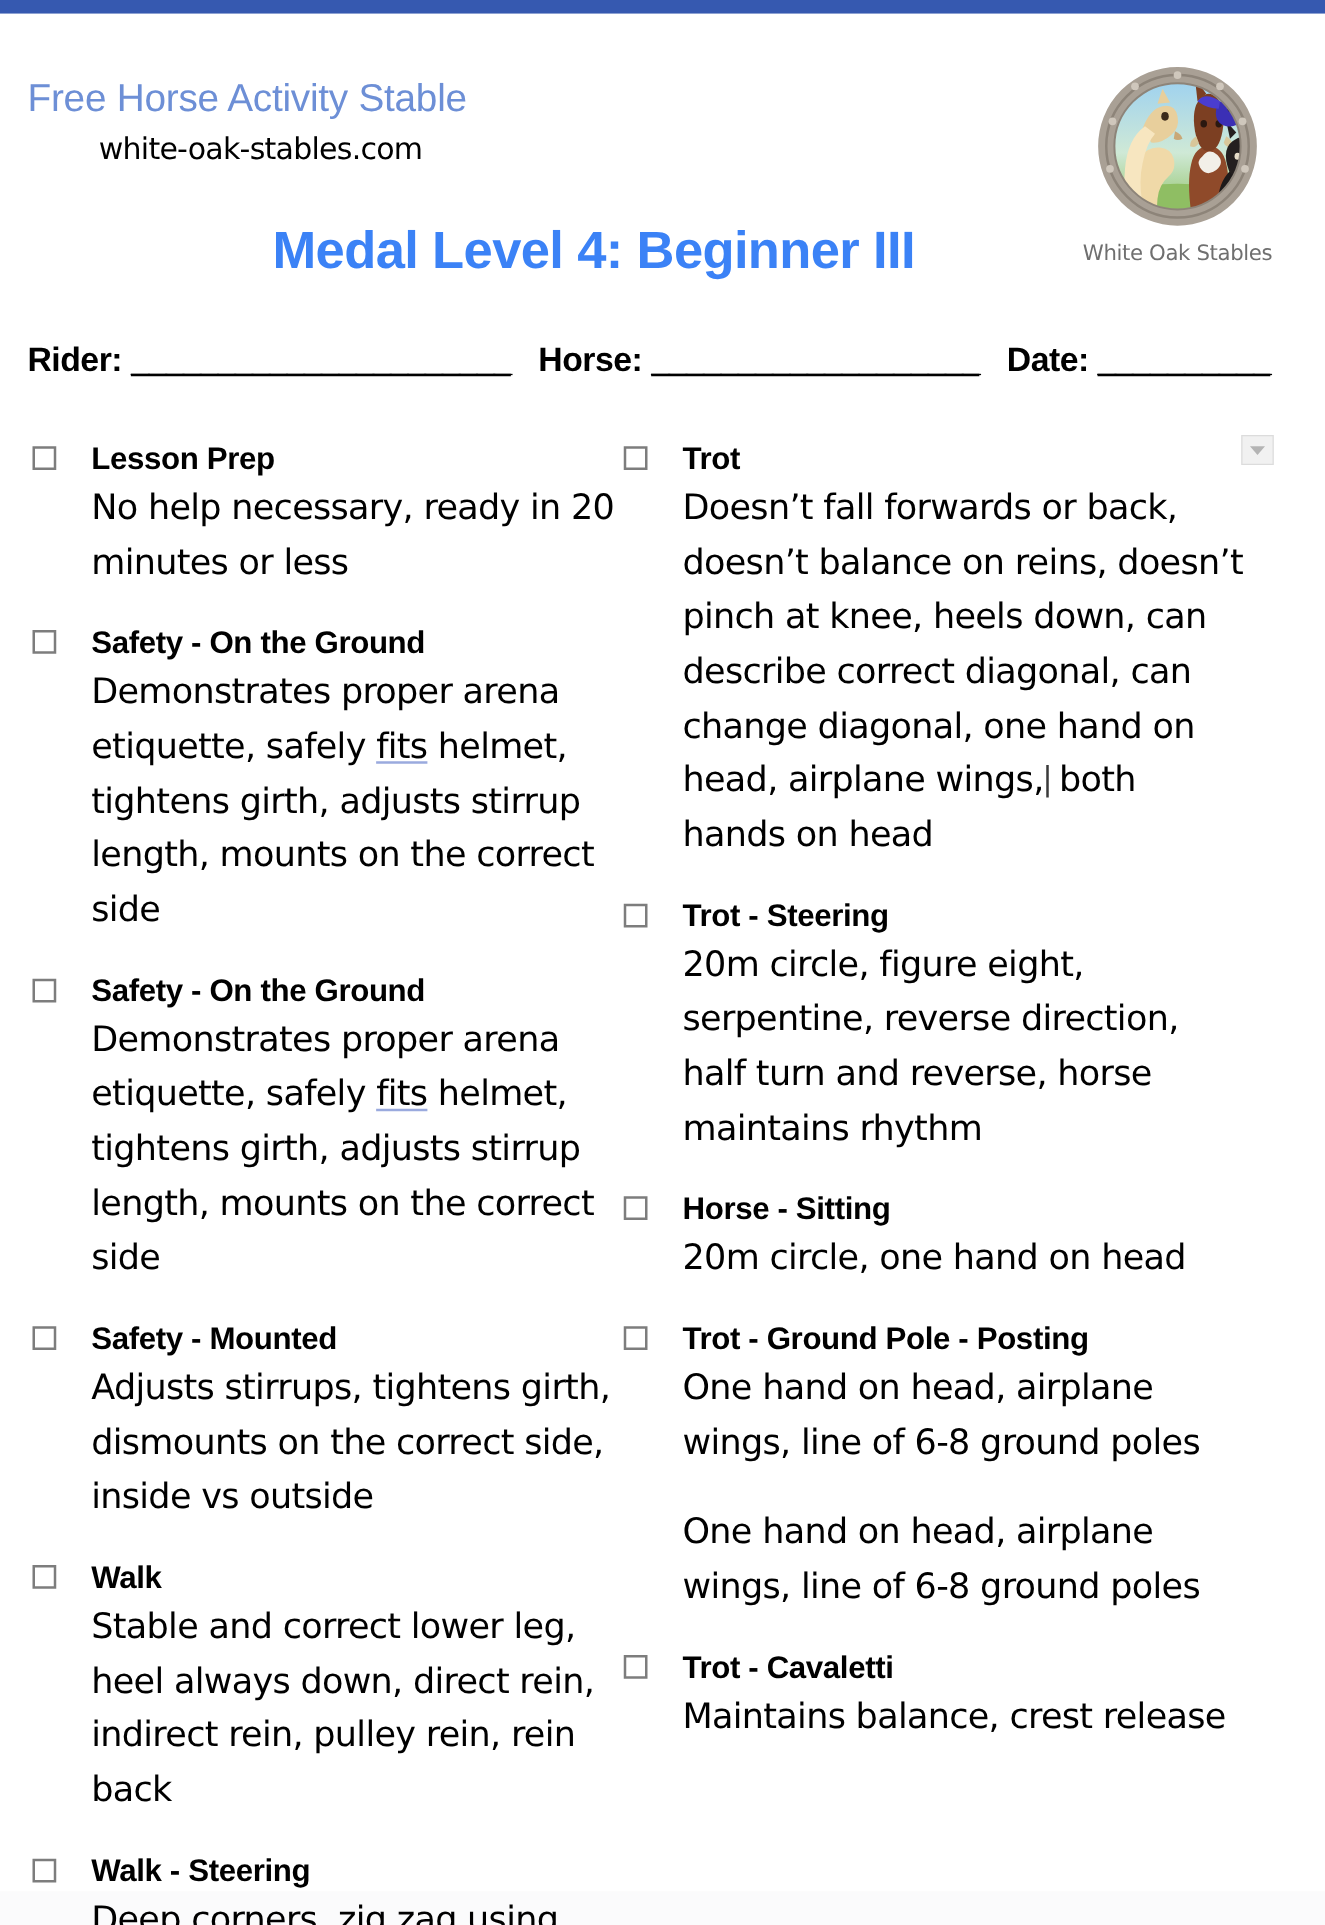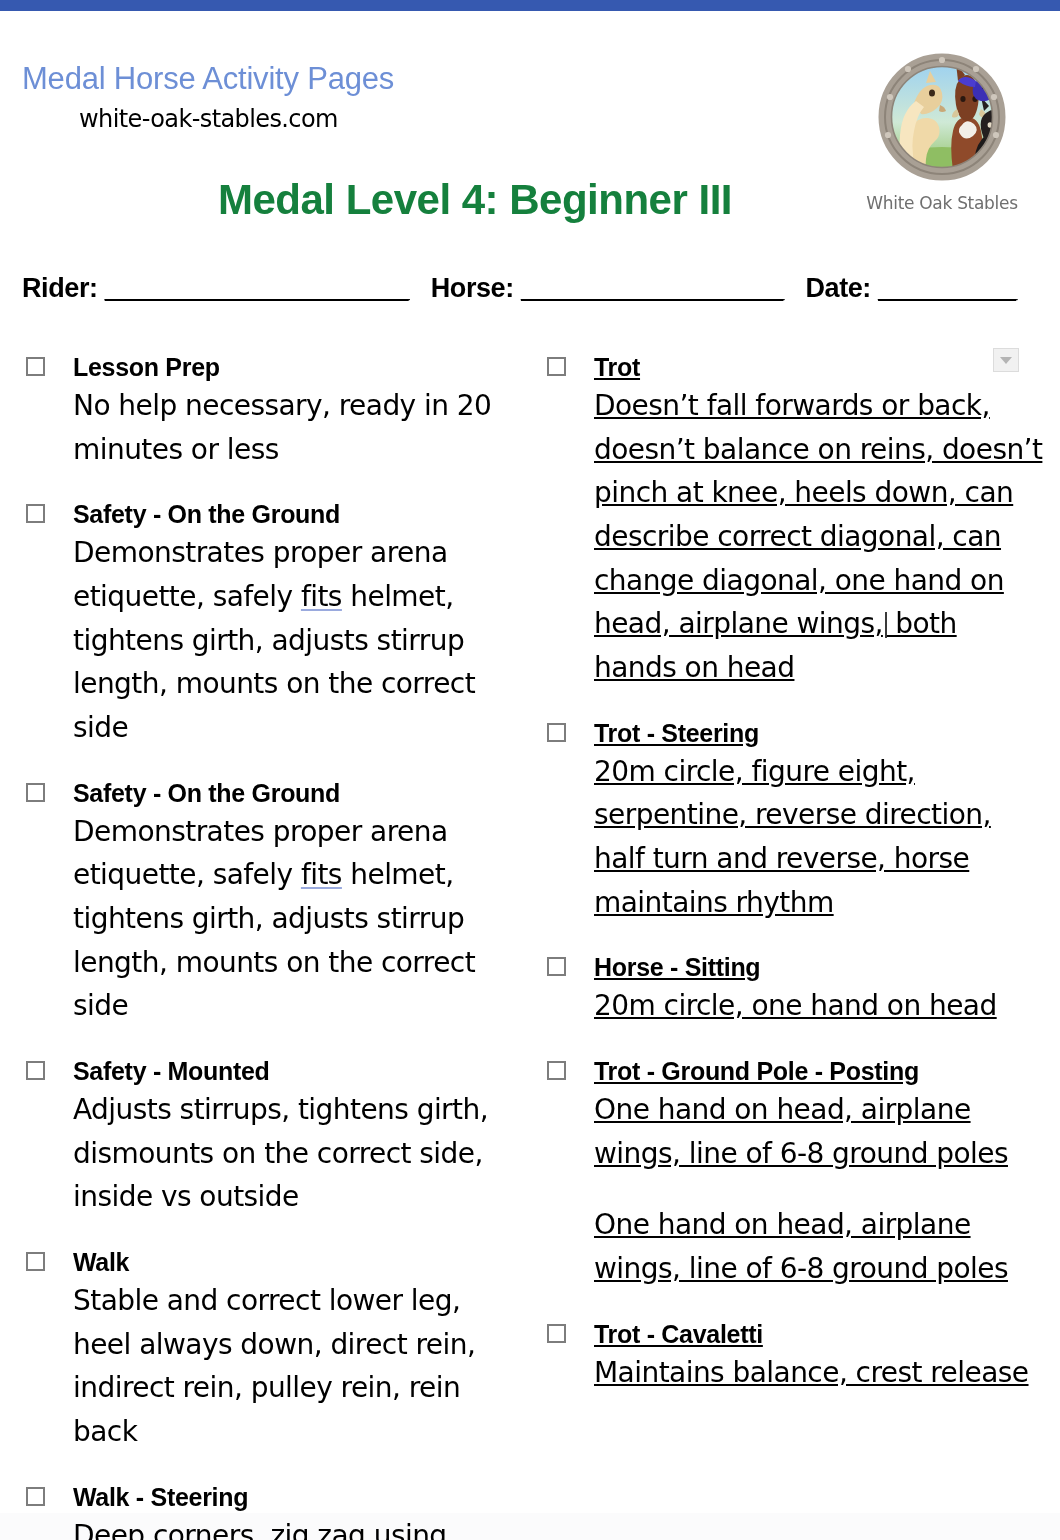"Medal Horse Activity Pages" div { text: Medal Horse Activity Pages -> Free Horse Activity Stable }
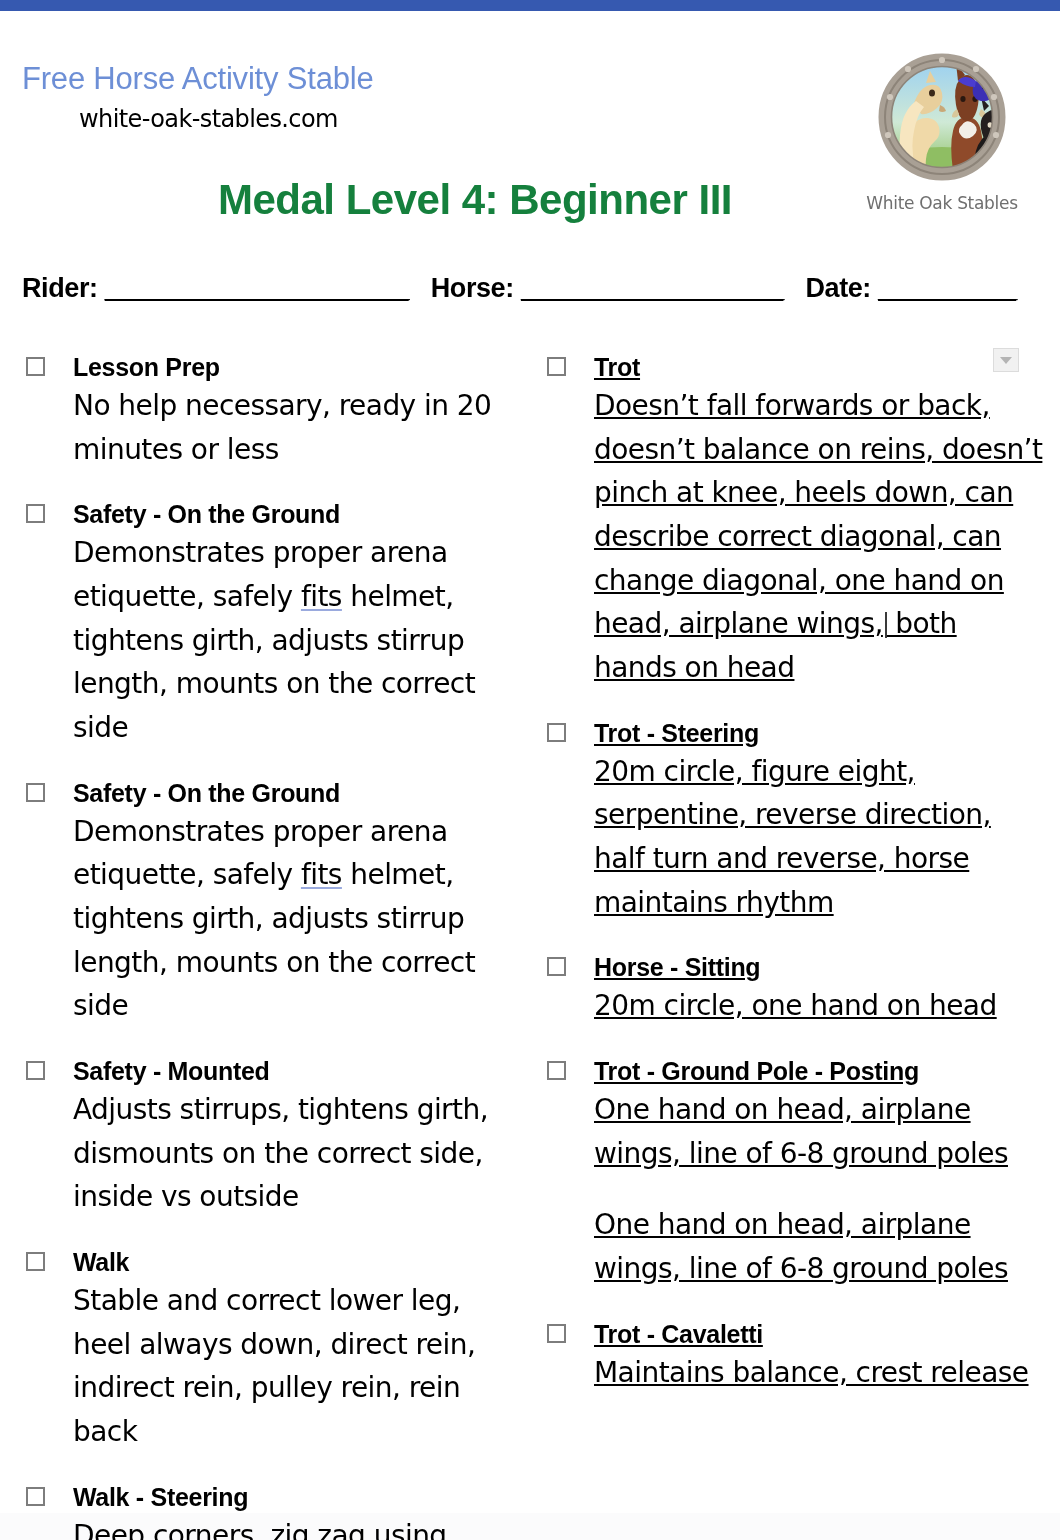"Medal Level 4: Beginner III" #doc-title { color: #15803d -> #3b82f6 }
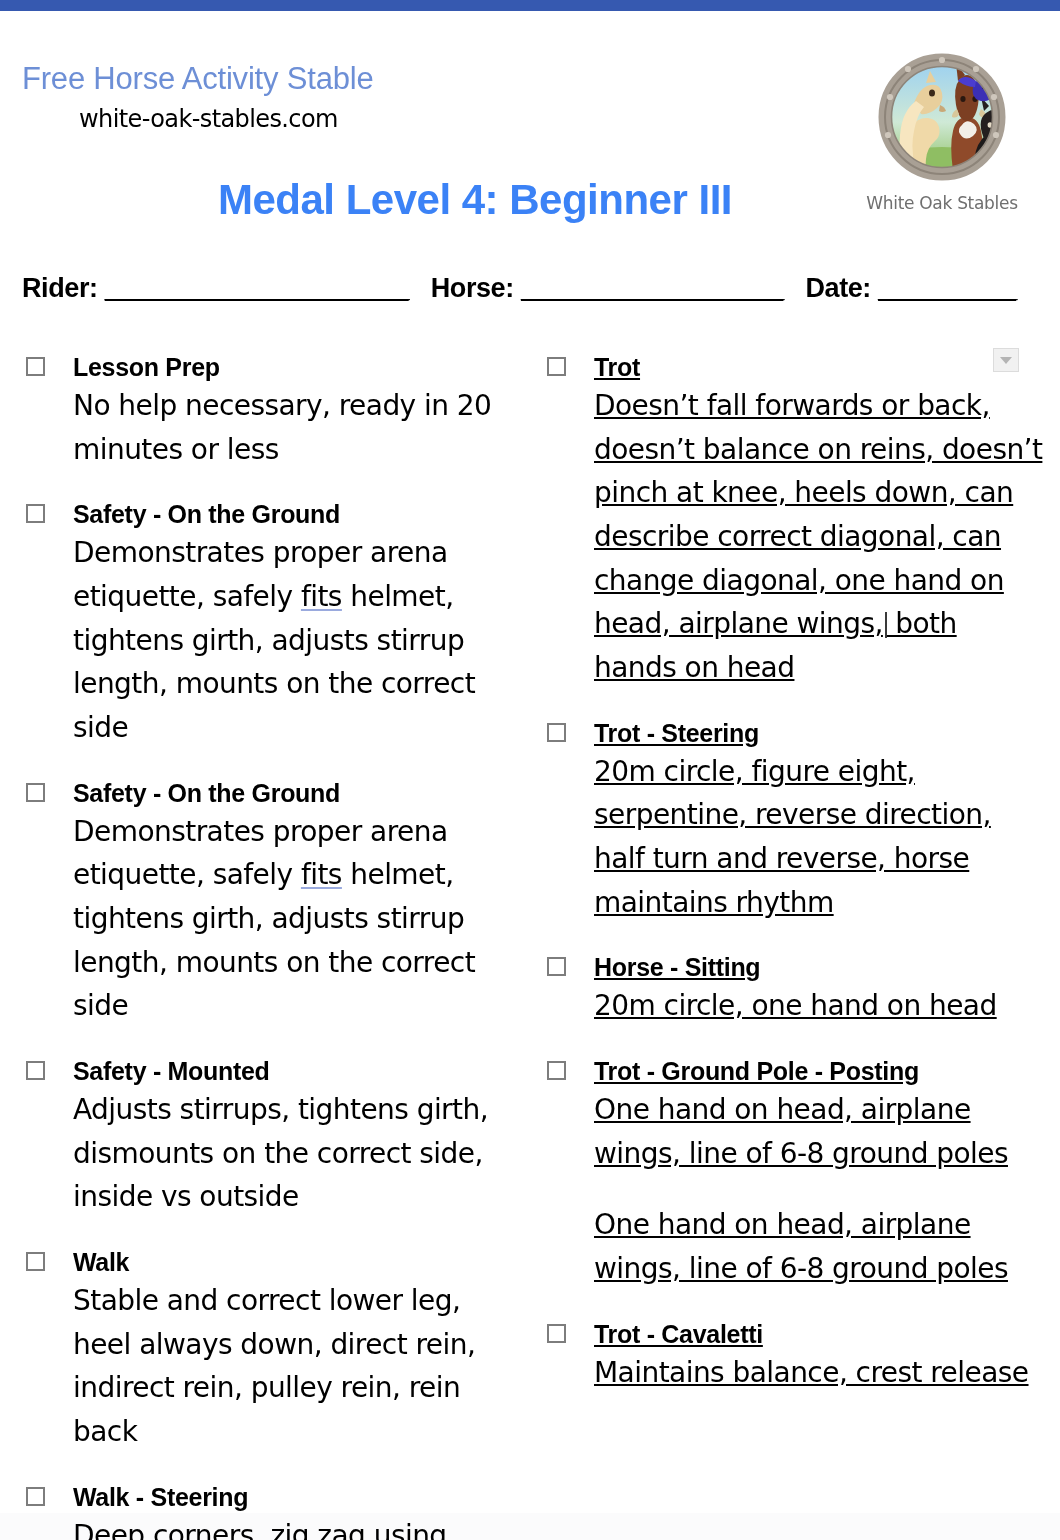"Trot" #col-right { left: 547px -> 499px; text-decoration: underline -> none }
